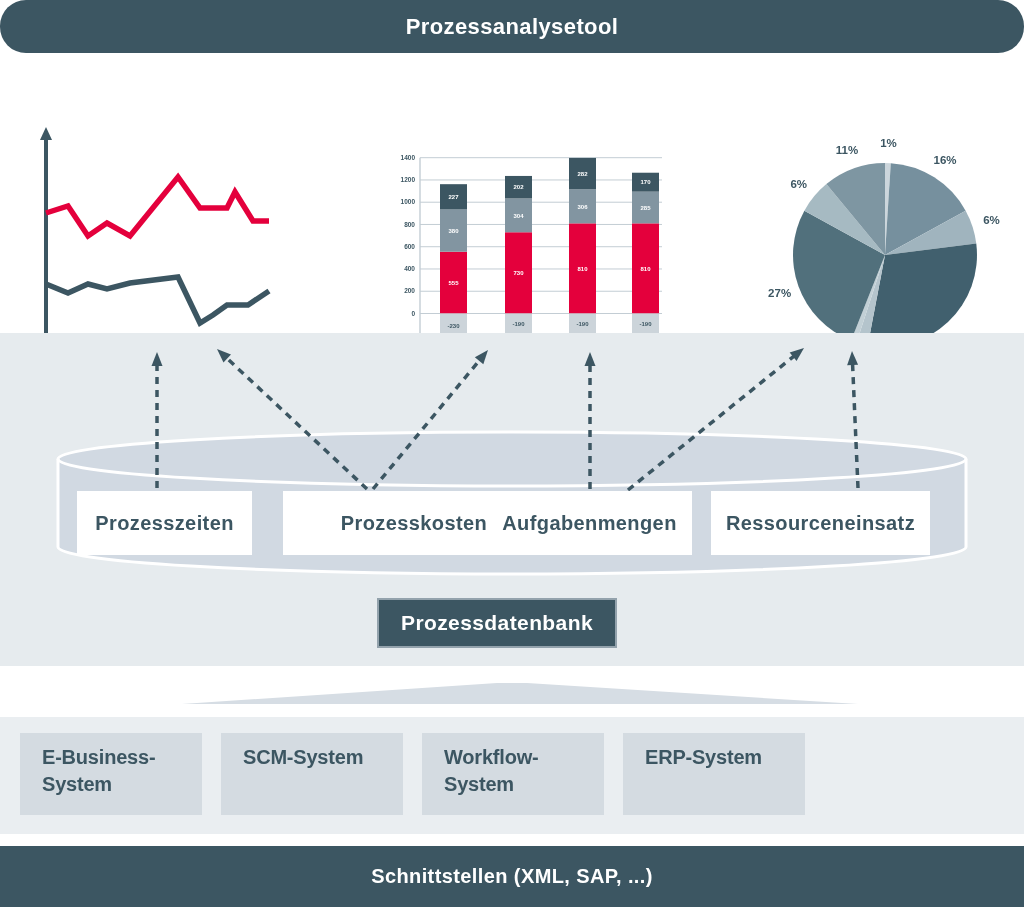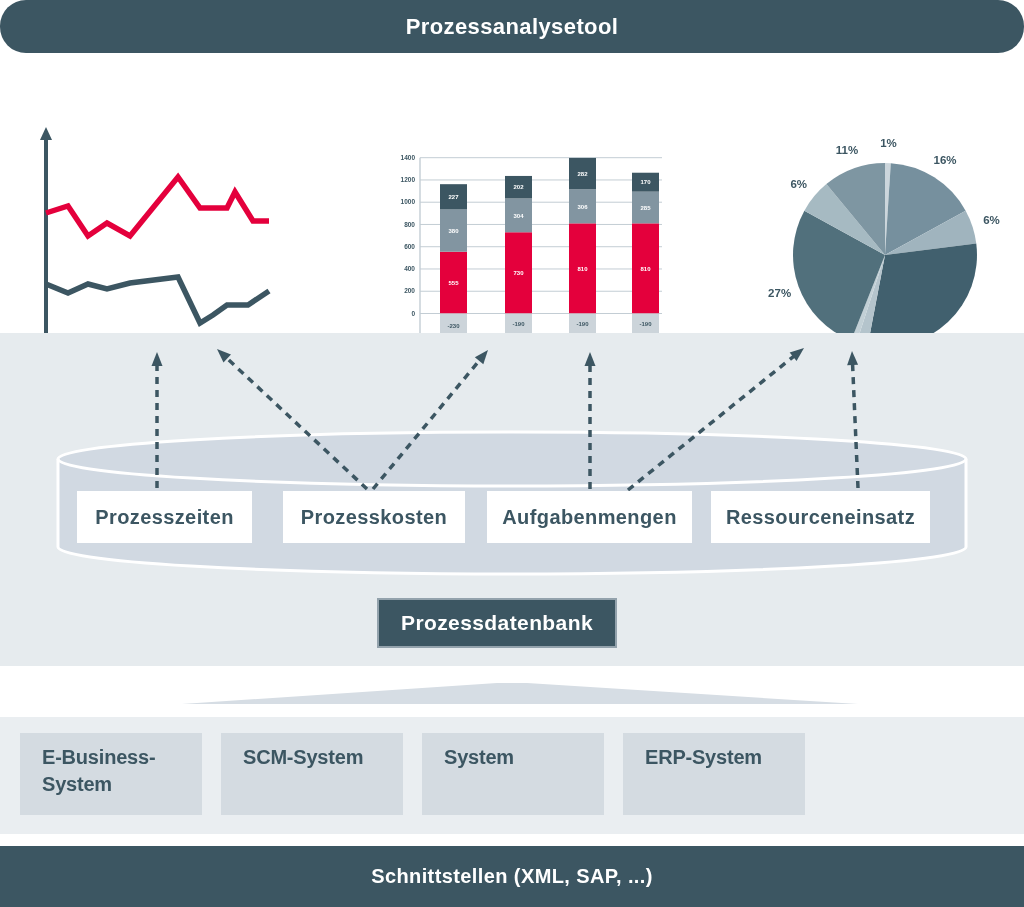"Prozesszeiten" .dlabel { height: 52px -> 64px }
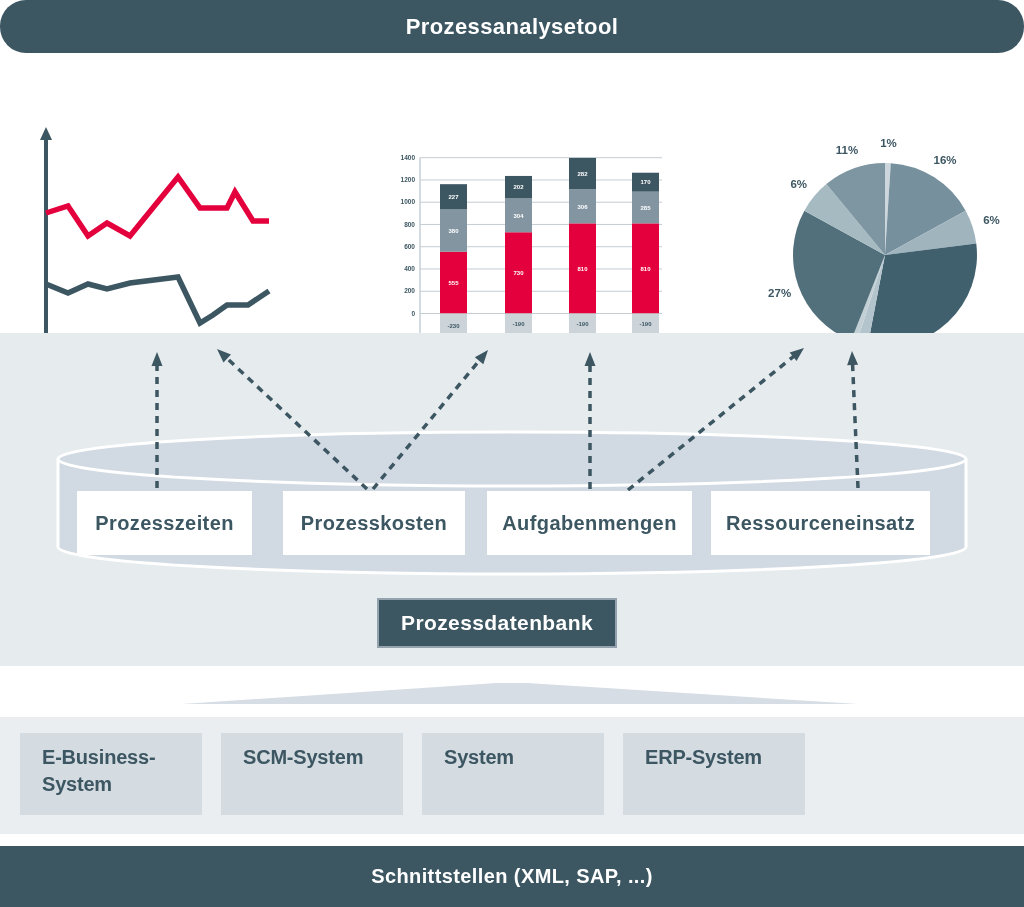"Prozesskosten" div.dlabel { padding-left: none -> 40px }
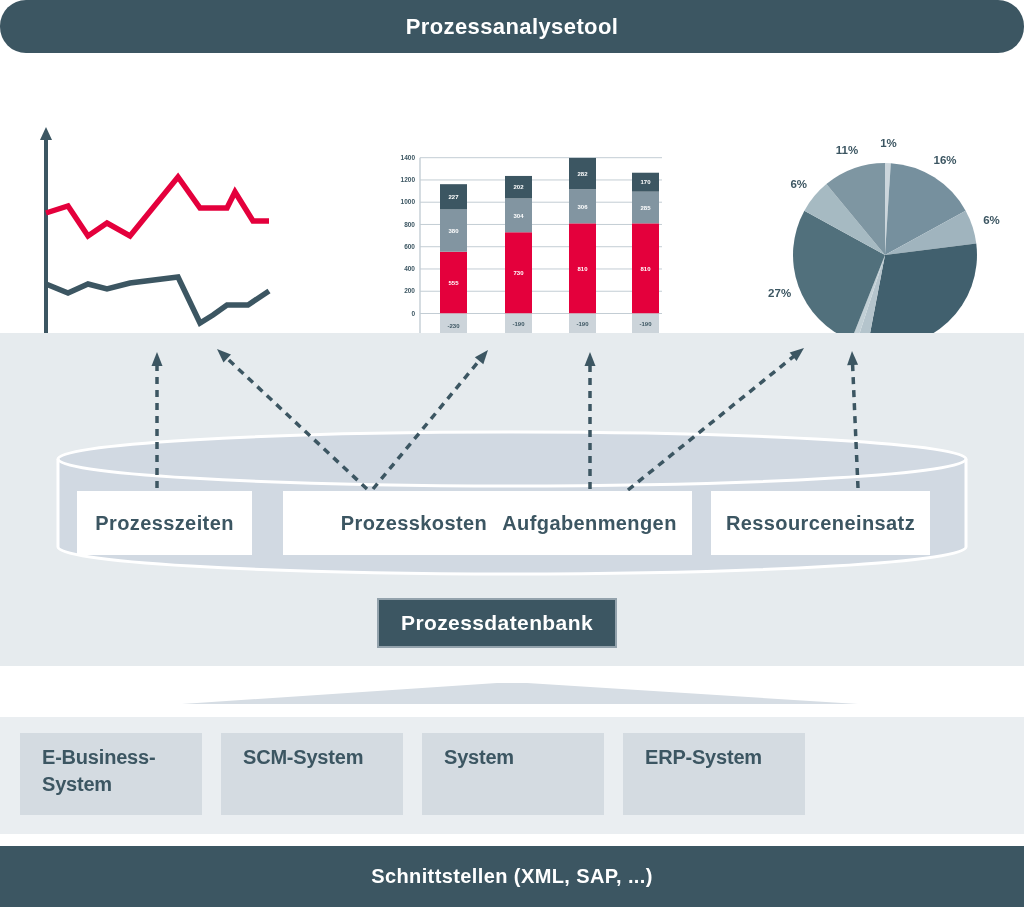"Workflow-" div { html: none -> <div>Workflow-</div> }
